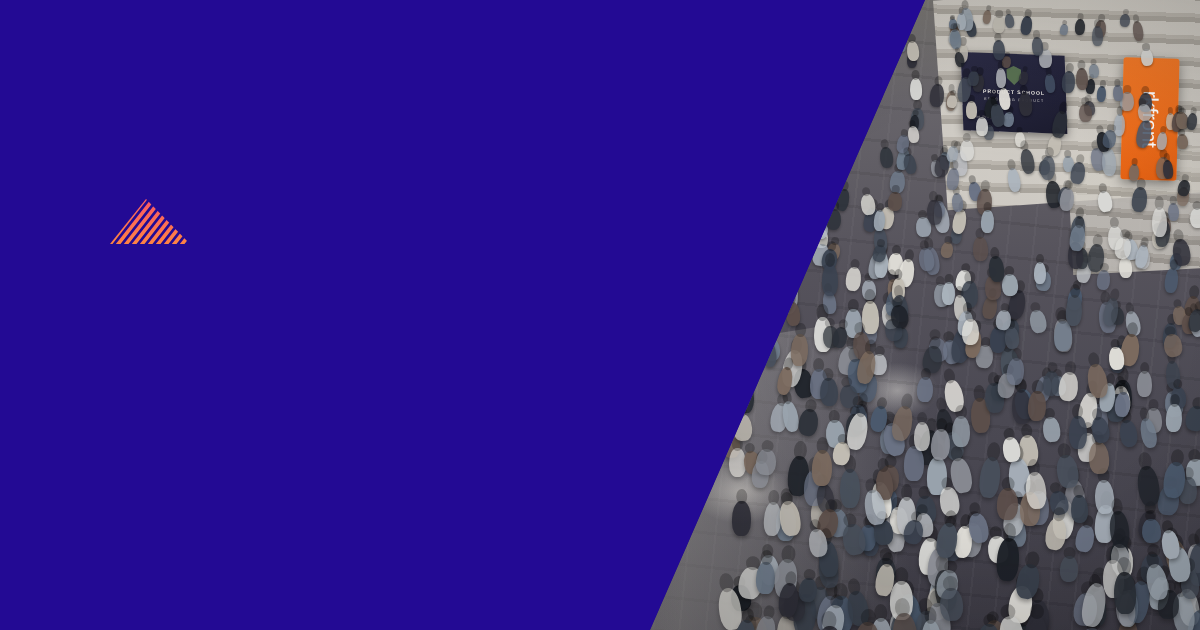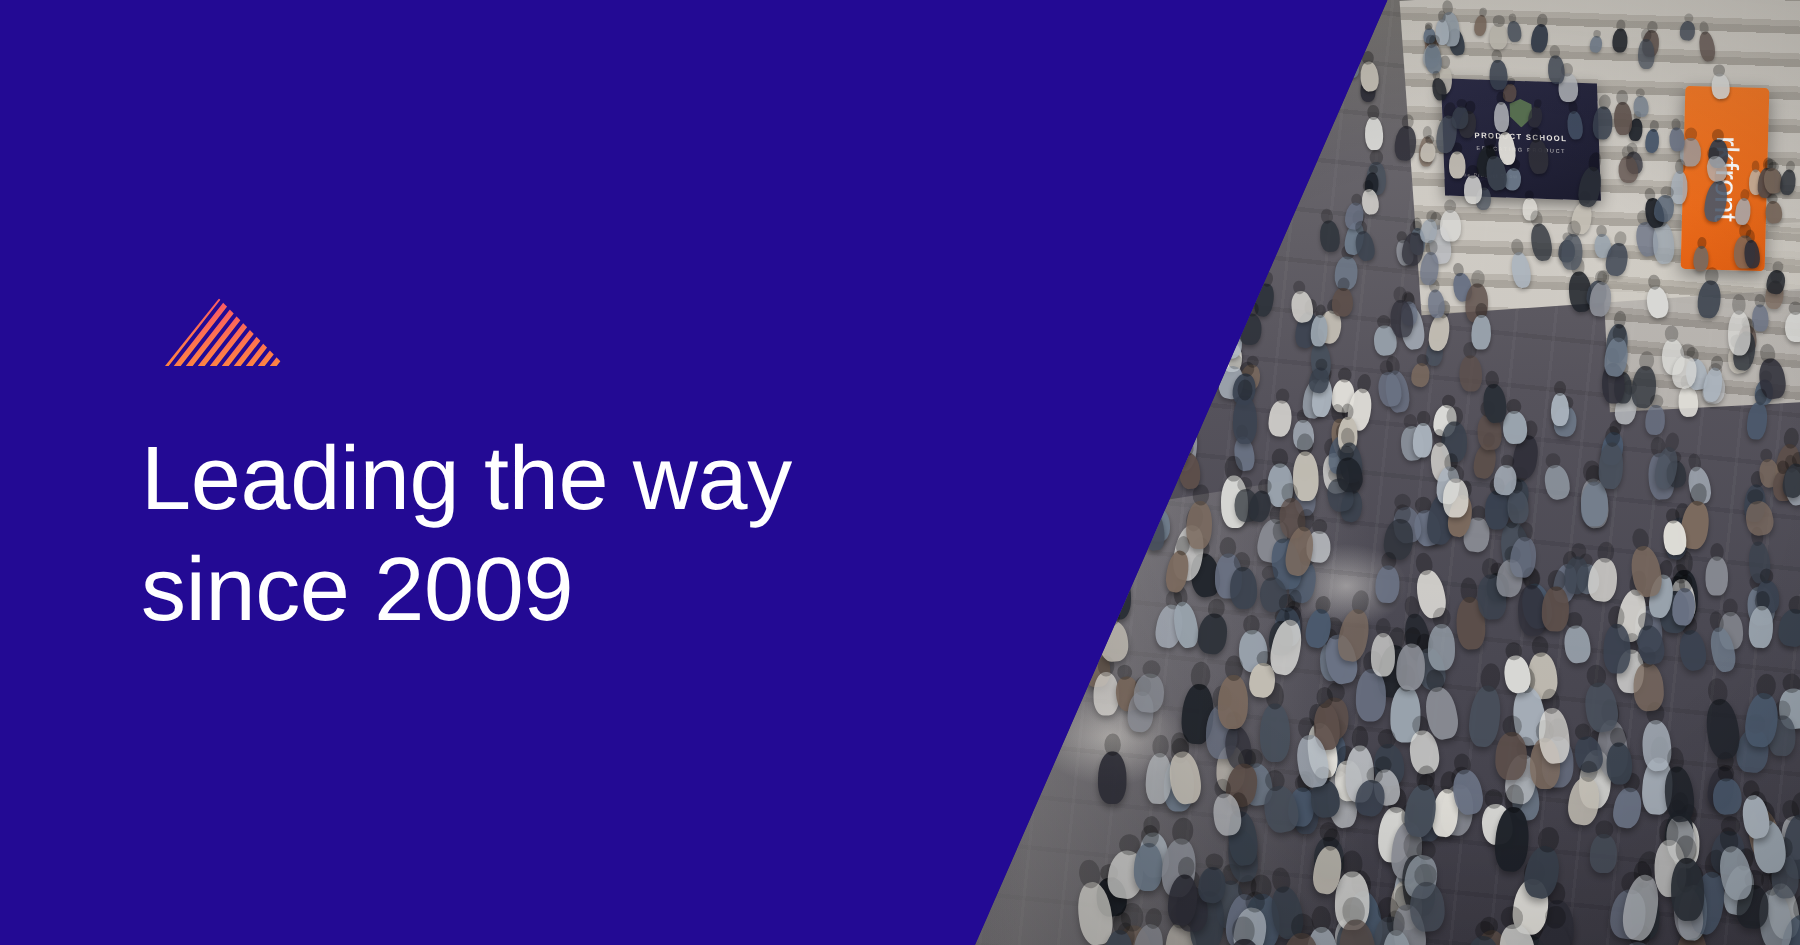"Leading the way" div.headline { html: <div> <span>Leading the way</span> <span>since 2009</span> </div> -> none }
